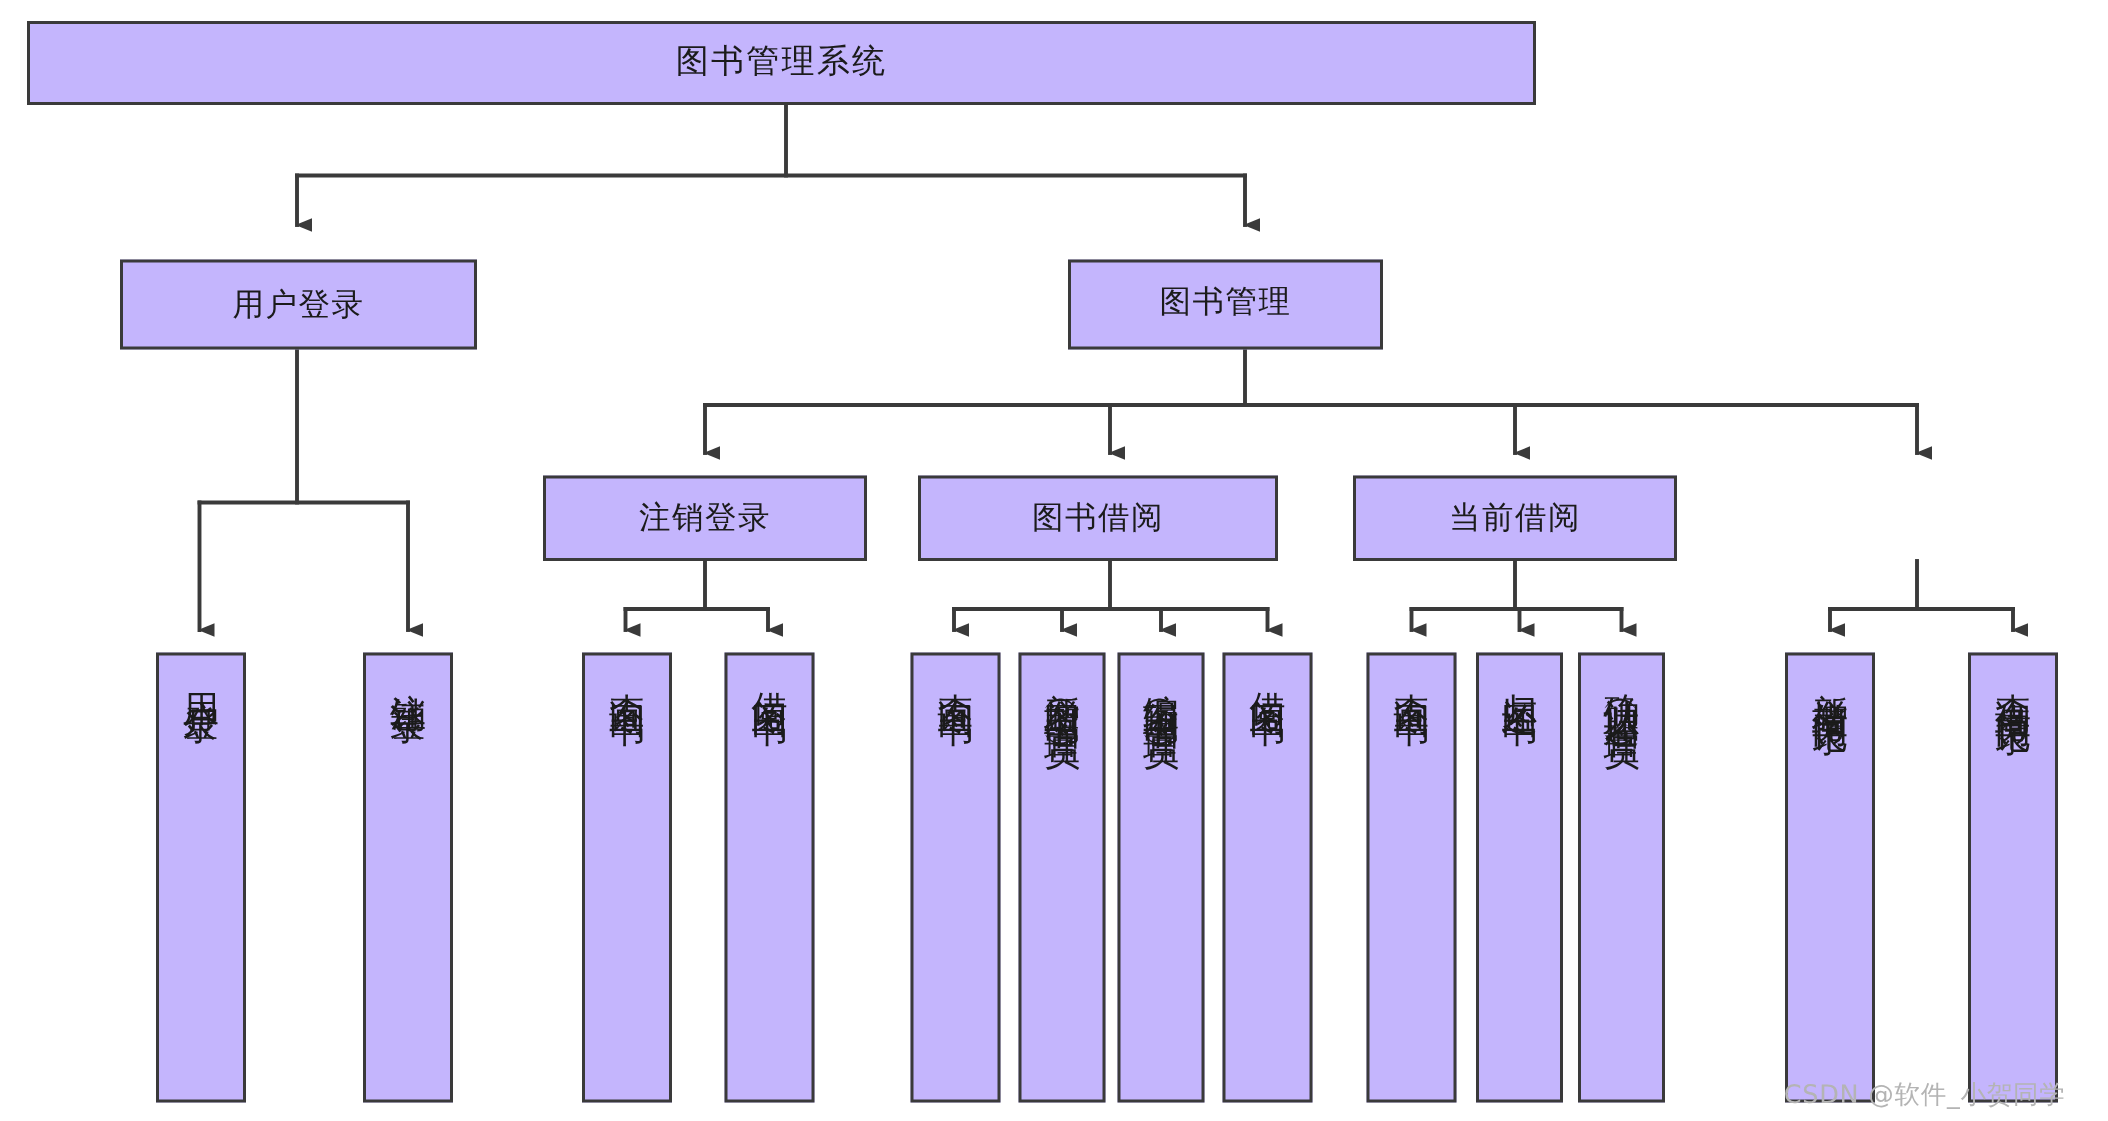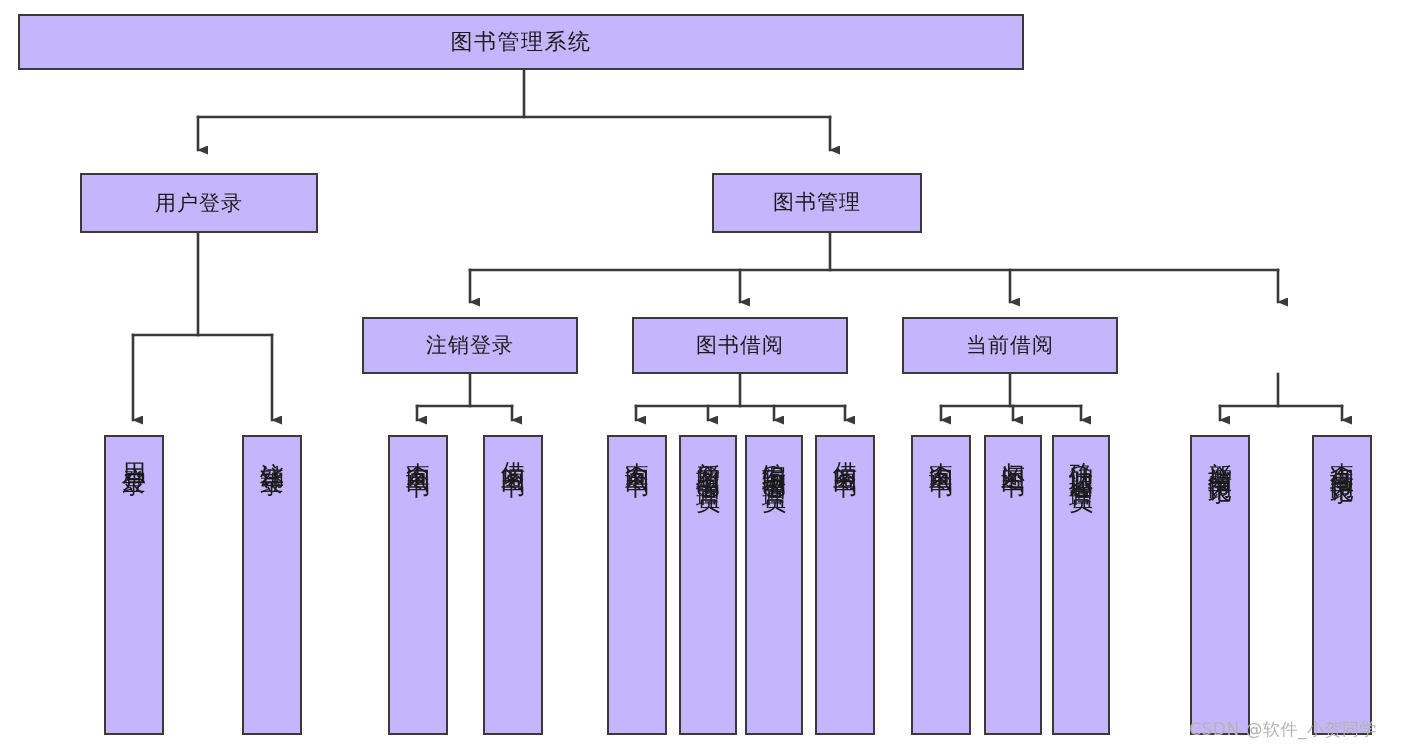"图书借阅" div.node { left: 632px -> 612px; width: 216px -> 240px }
